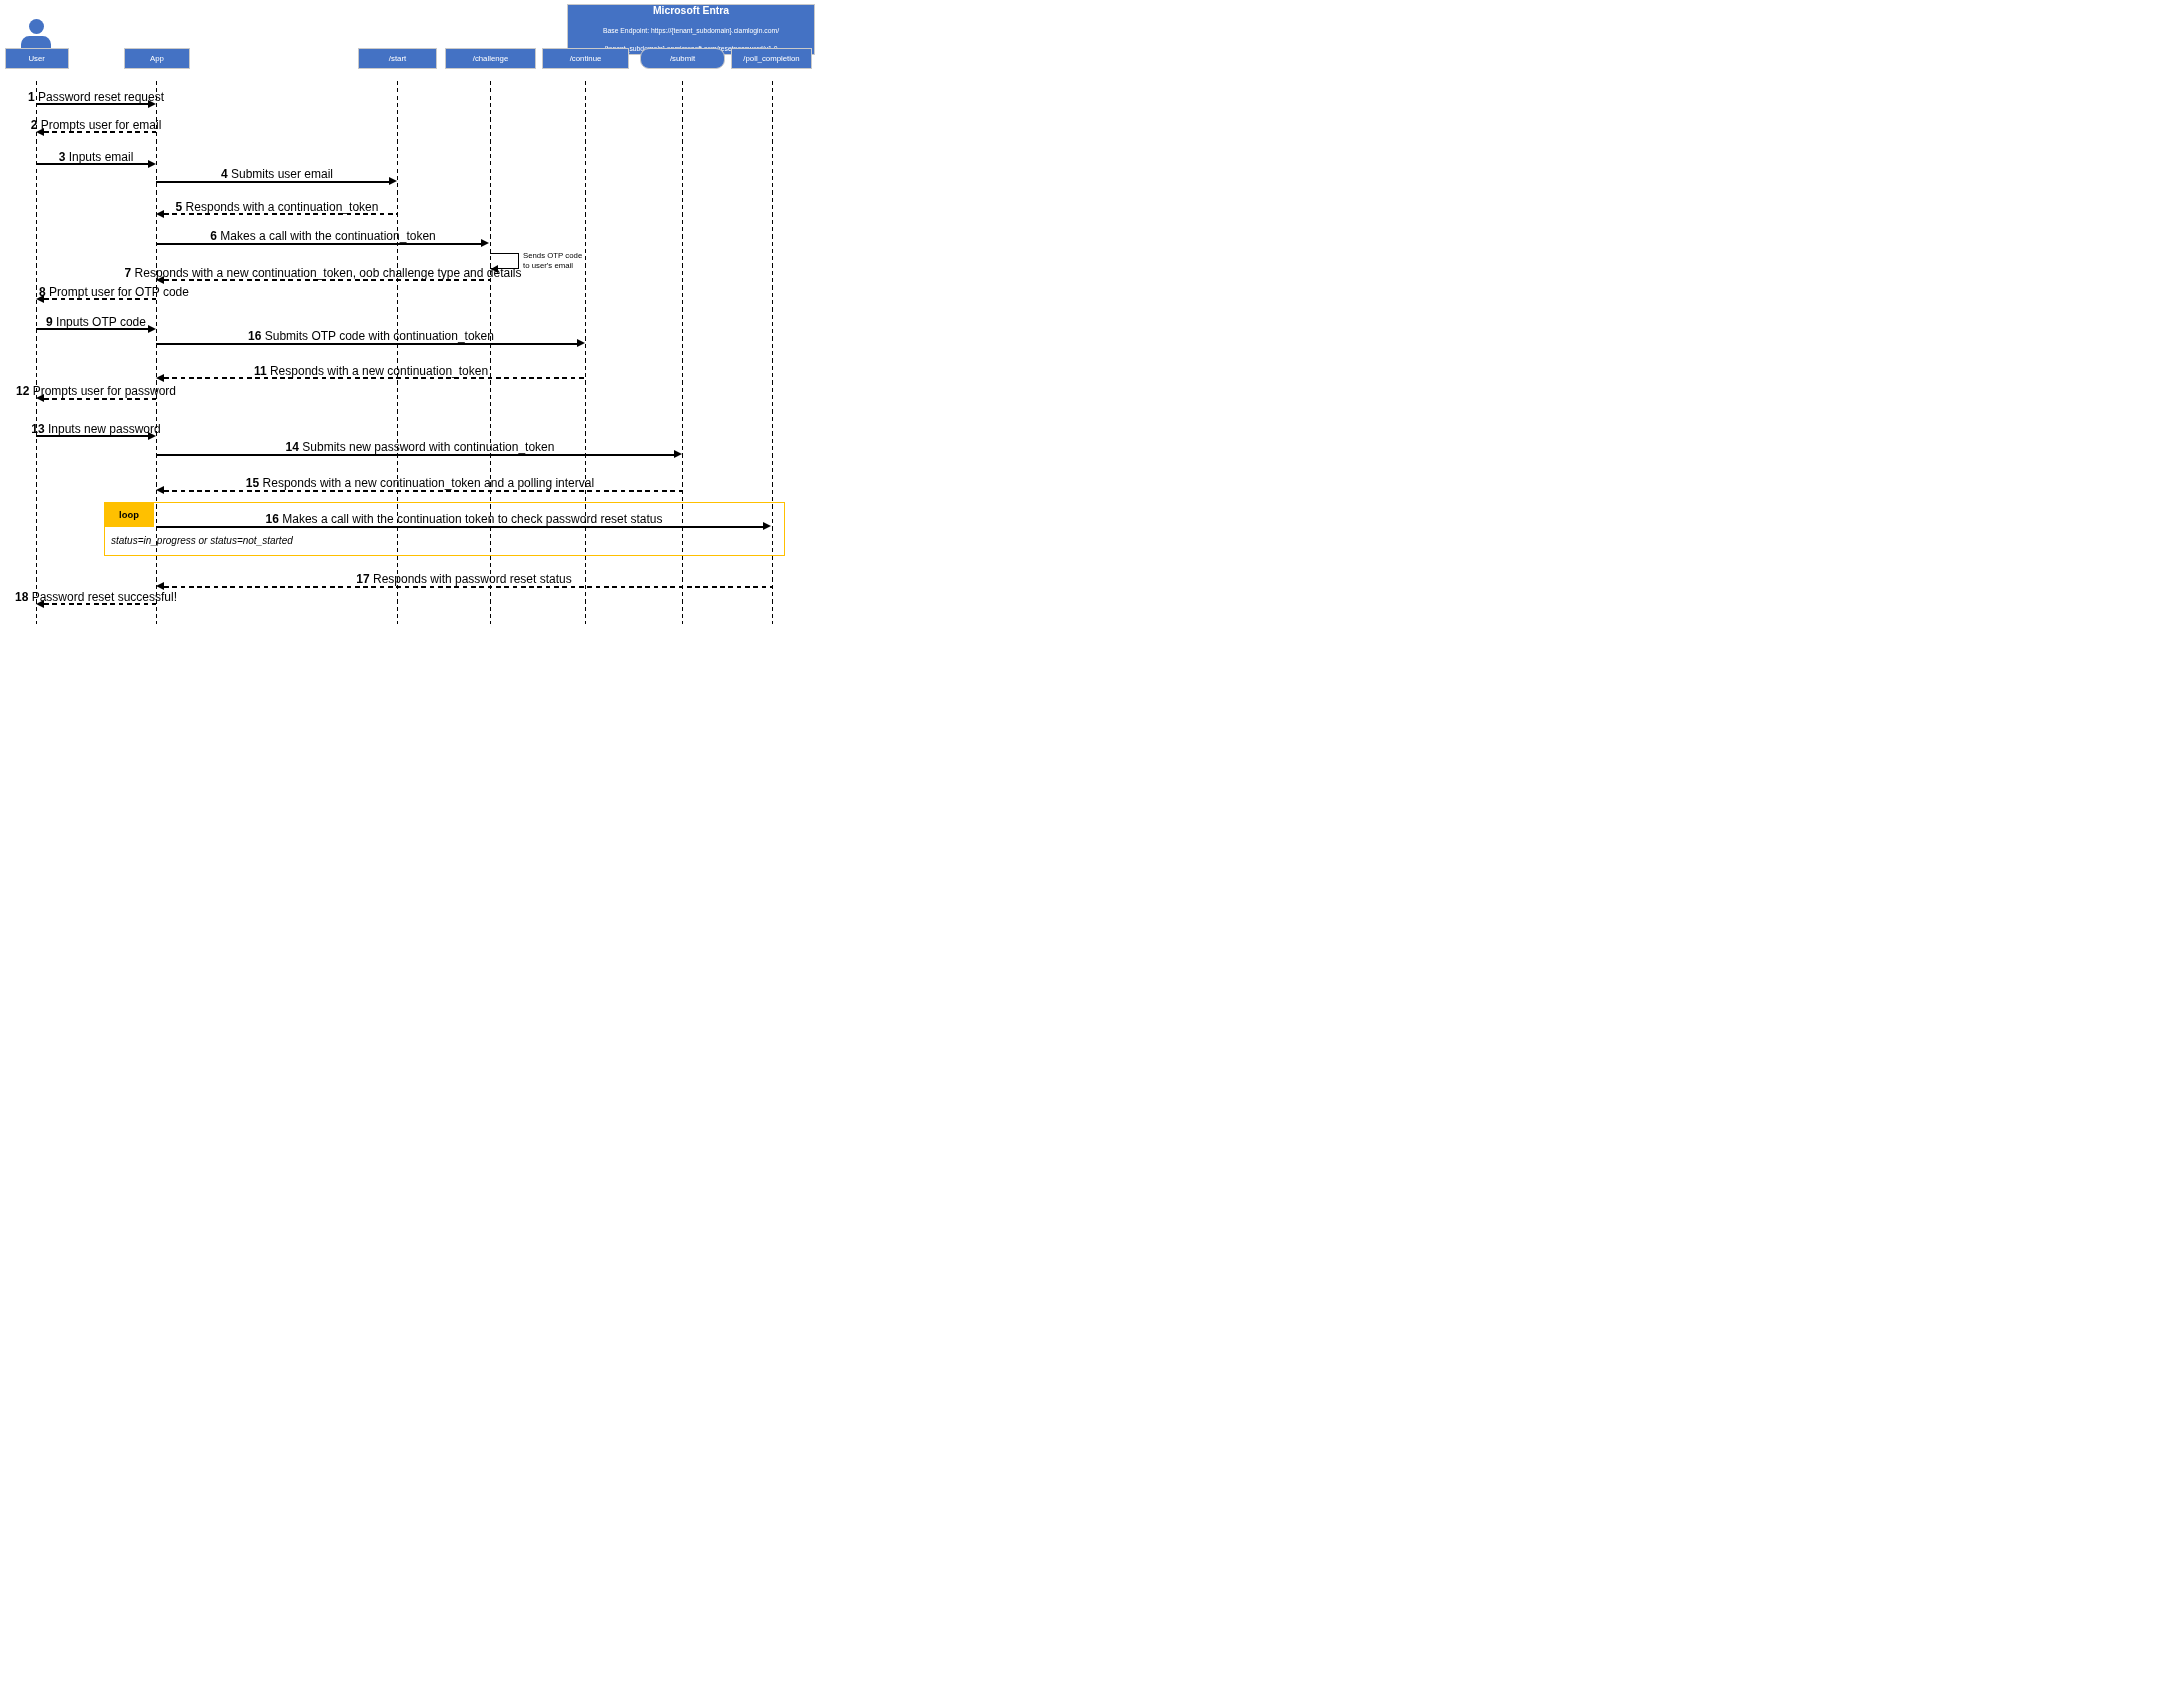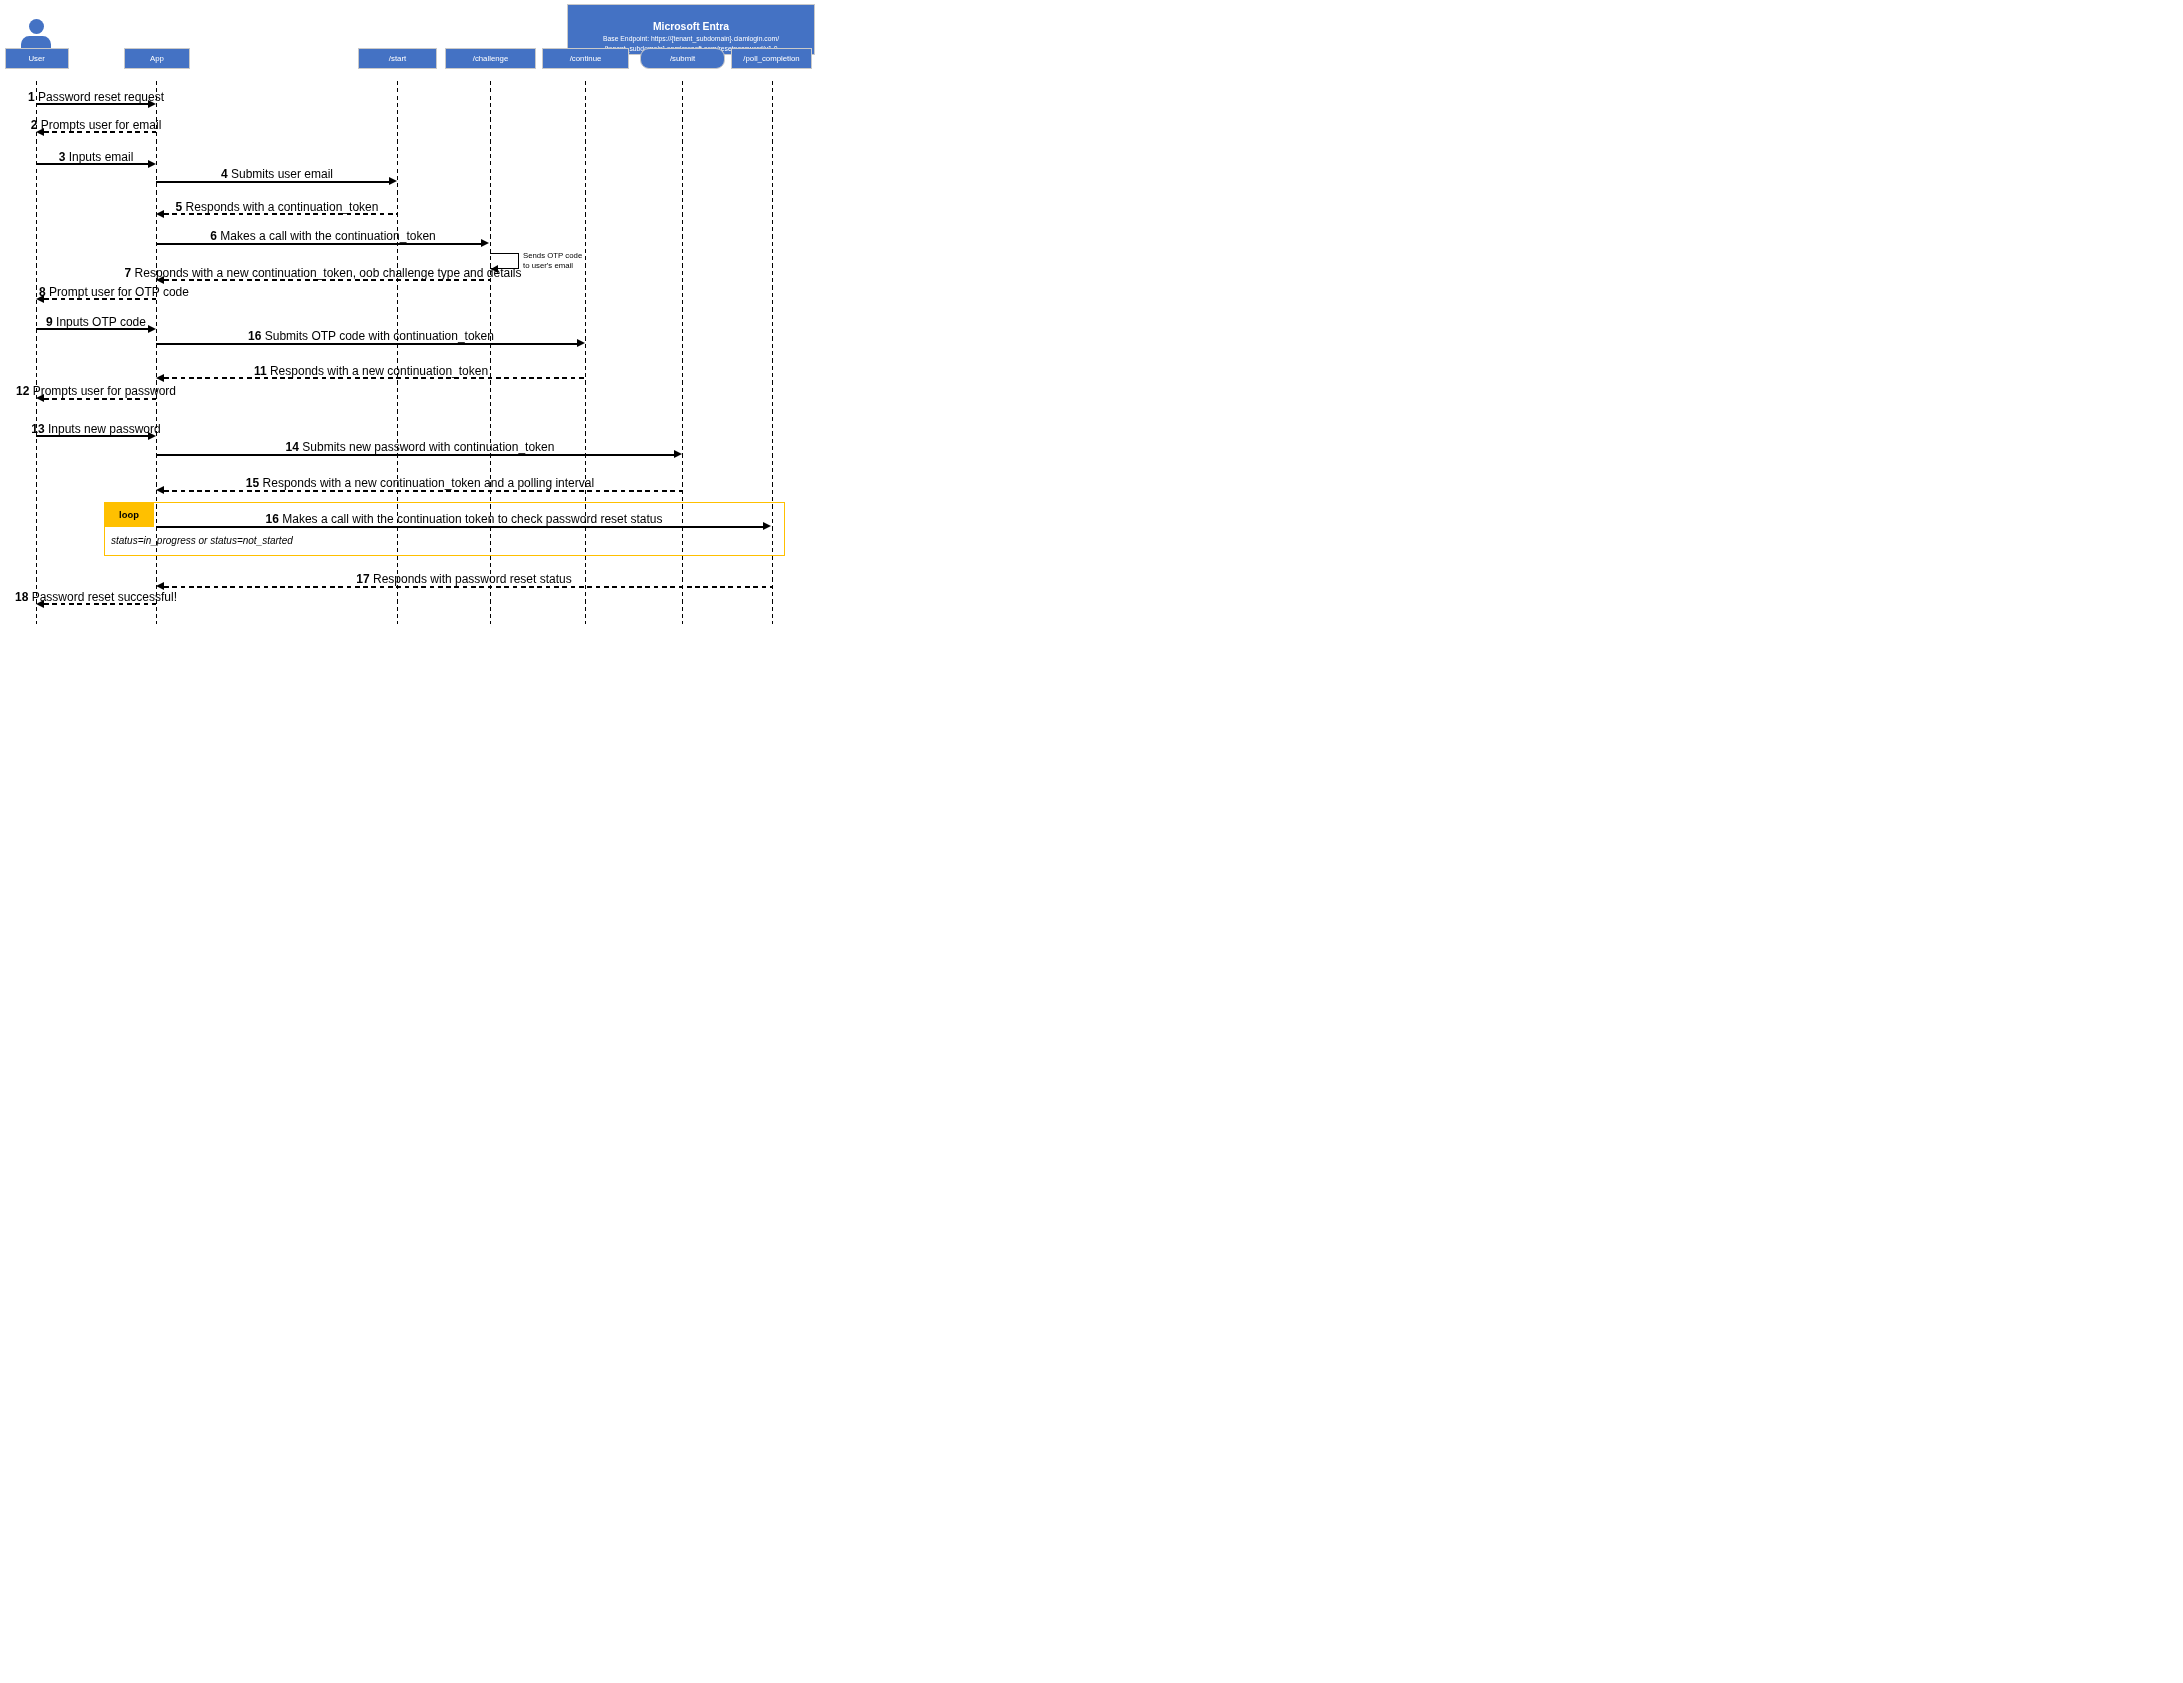"Microsoft Entra" #entra-box { justify-content: flex-end -> space-between }
